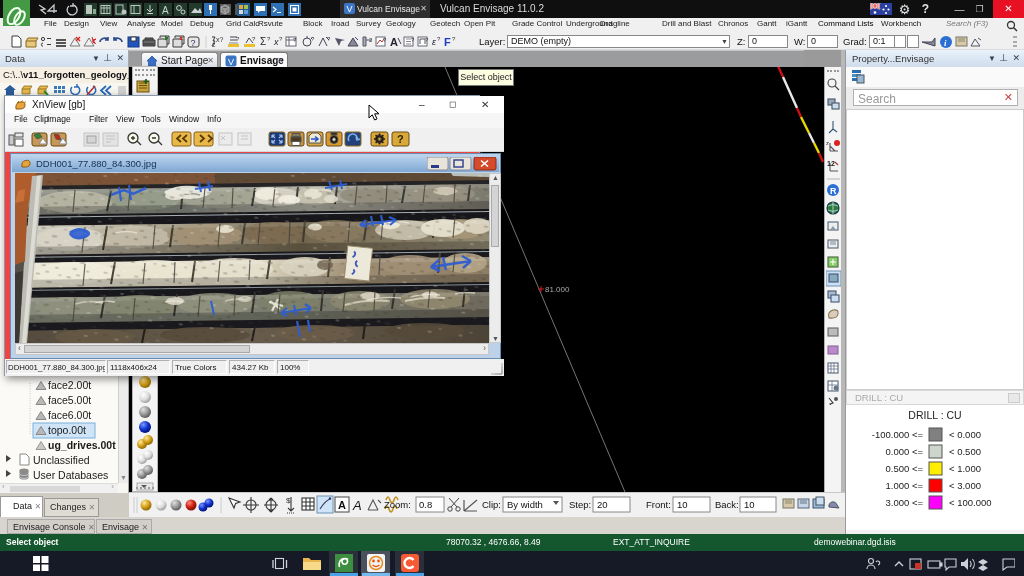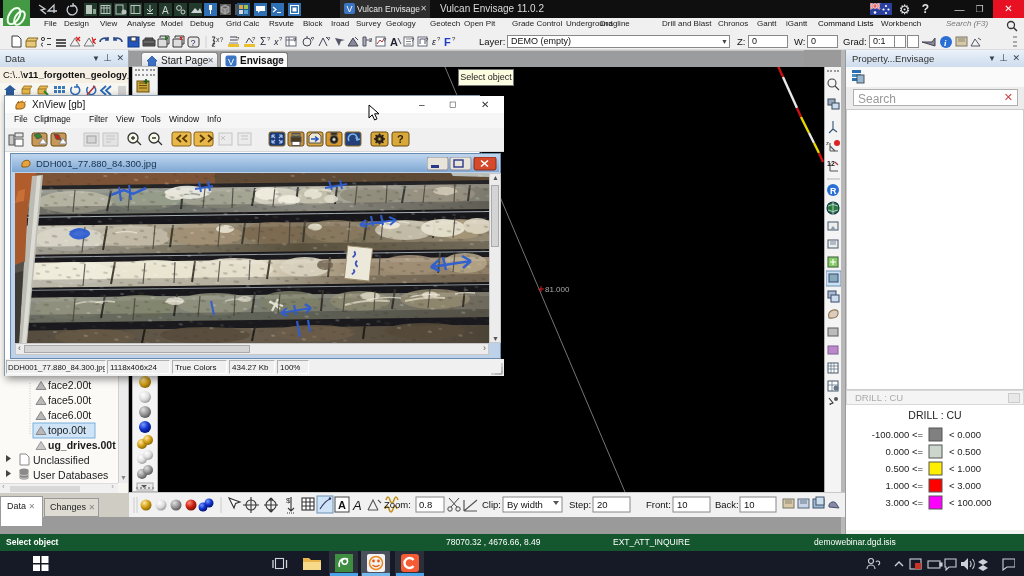"Rsvute" span { left: 269px -> 258px }
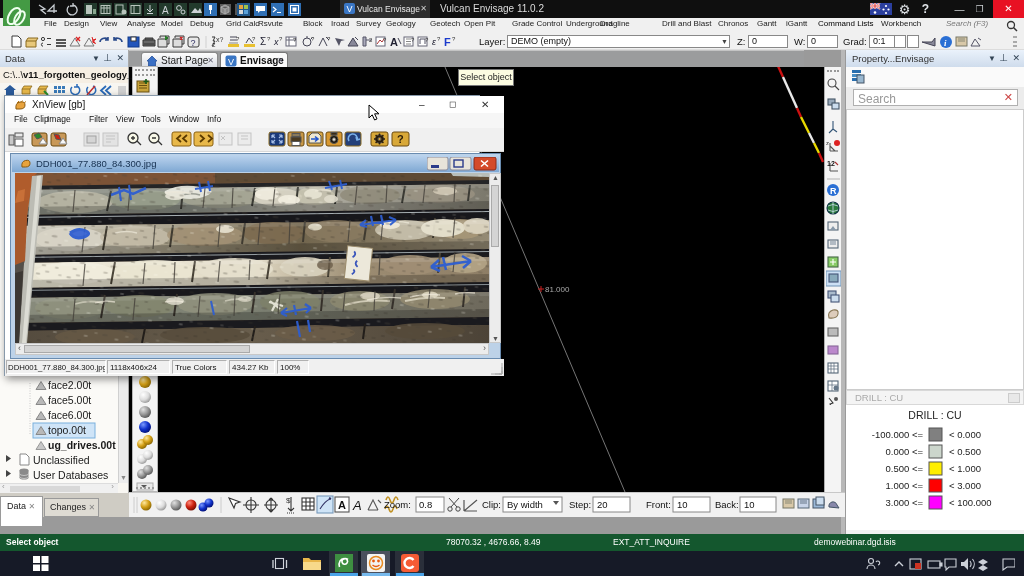"XnView [gb]" #xnview { background: #ffffff -> #ef4444 }
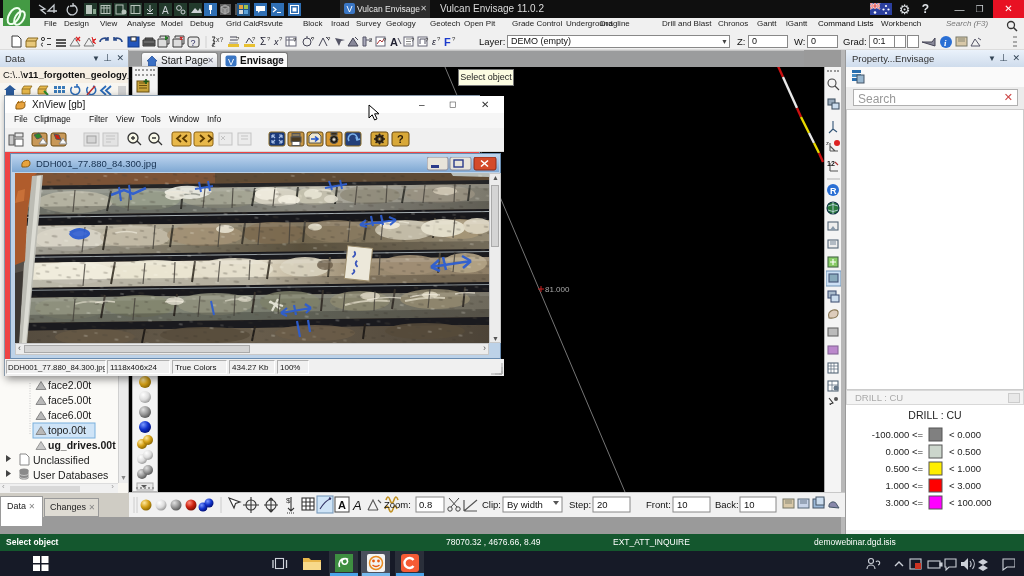"Data ✕" div.btab { height: 30px -> 24px; padding-left: 6px -> 12px }
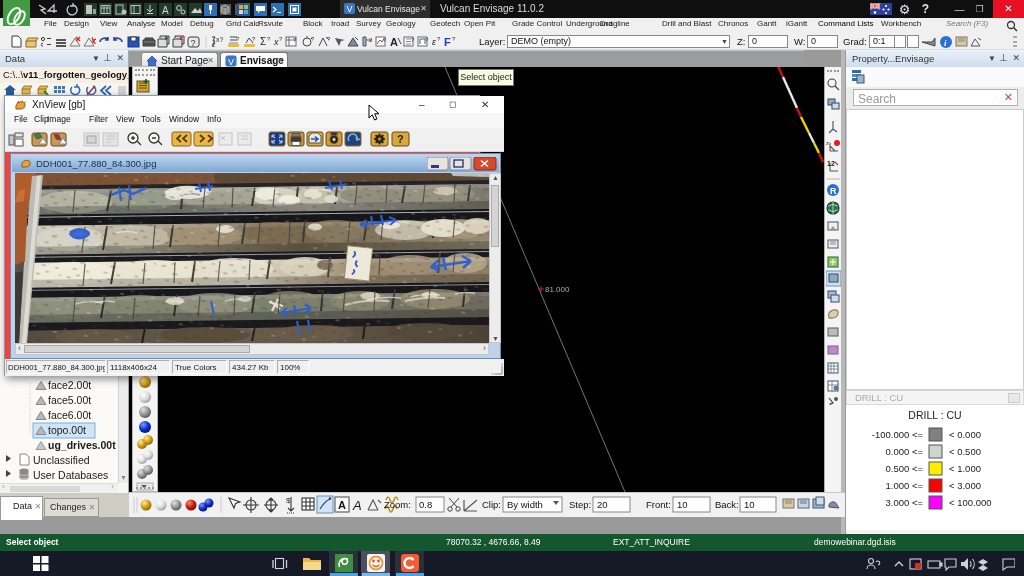"Envisage Console ✕" div.abs { html: none -> <div> <div>Envisage Console <span>✕</span></div> <div>Envisage <span>✕</span></div> </div> }
